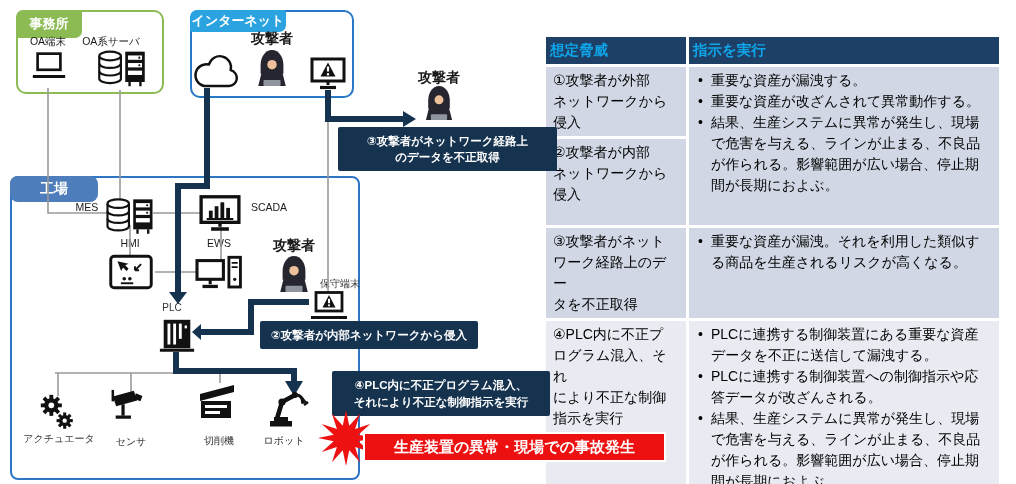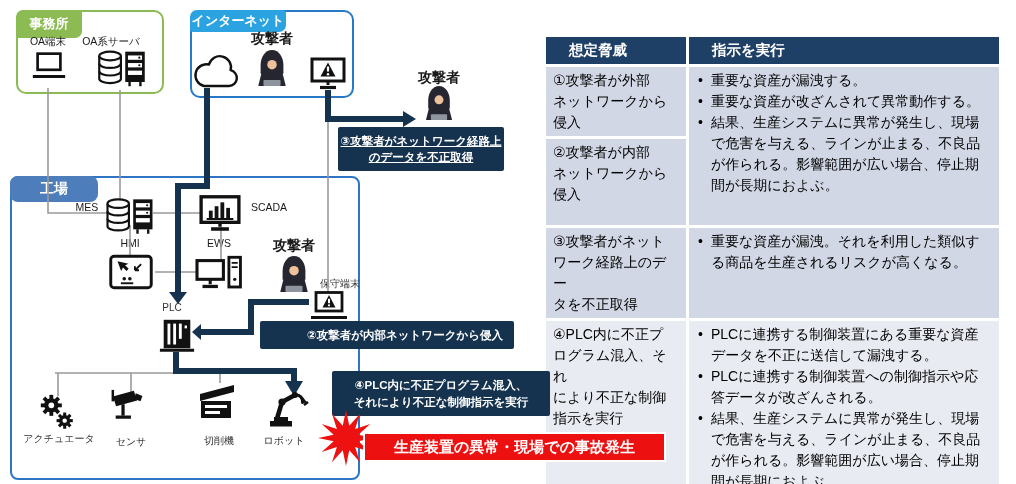"想定脅威" .threat-table th { color: #ffffff -> #0ea5e9; padding: 4px 23px -> 4px 4px }
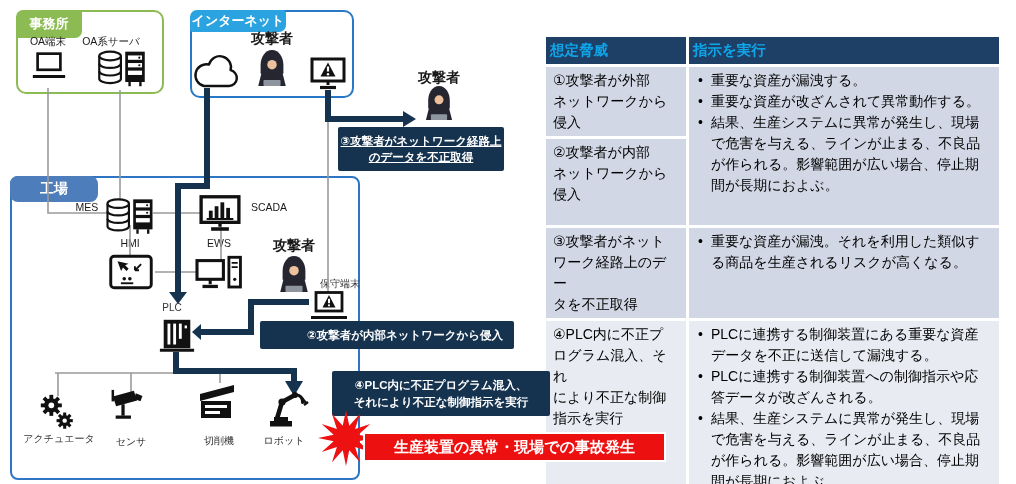"③攻撃者がネットワーク経路上" div.banner { text-decoration: underline -> none; width: 166px -> 219px }
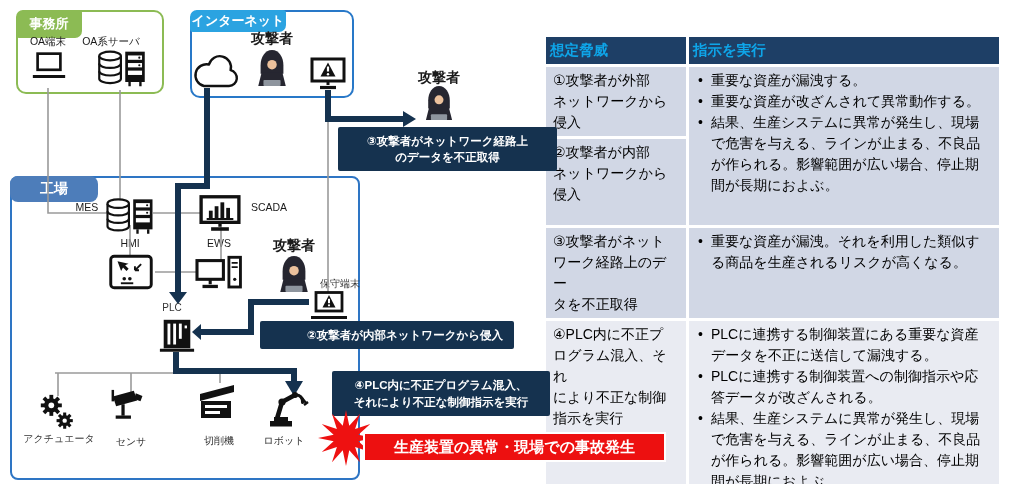"②攻撃者が内部ネットワークから侵入" div.banner { padding-left: 36px -> none }
